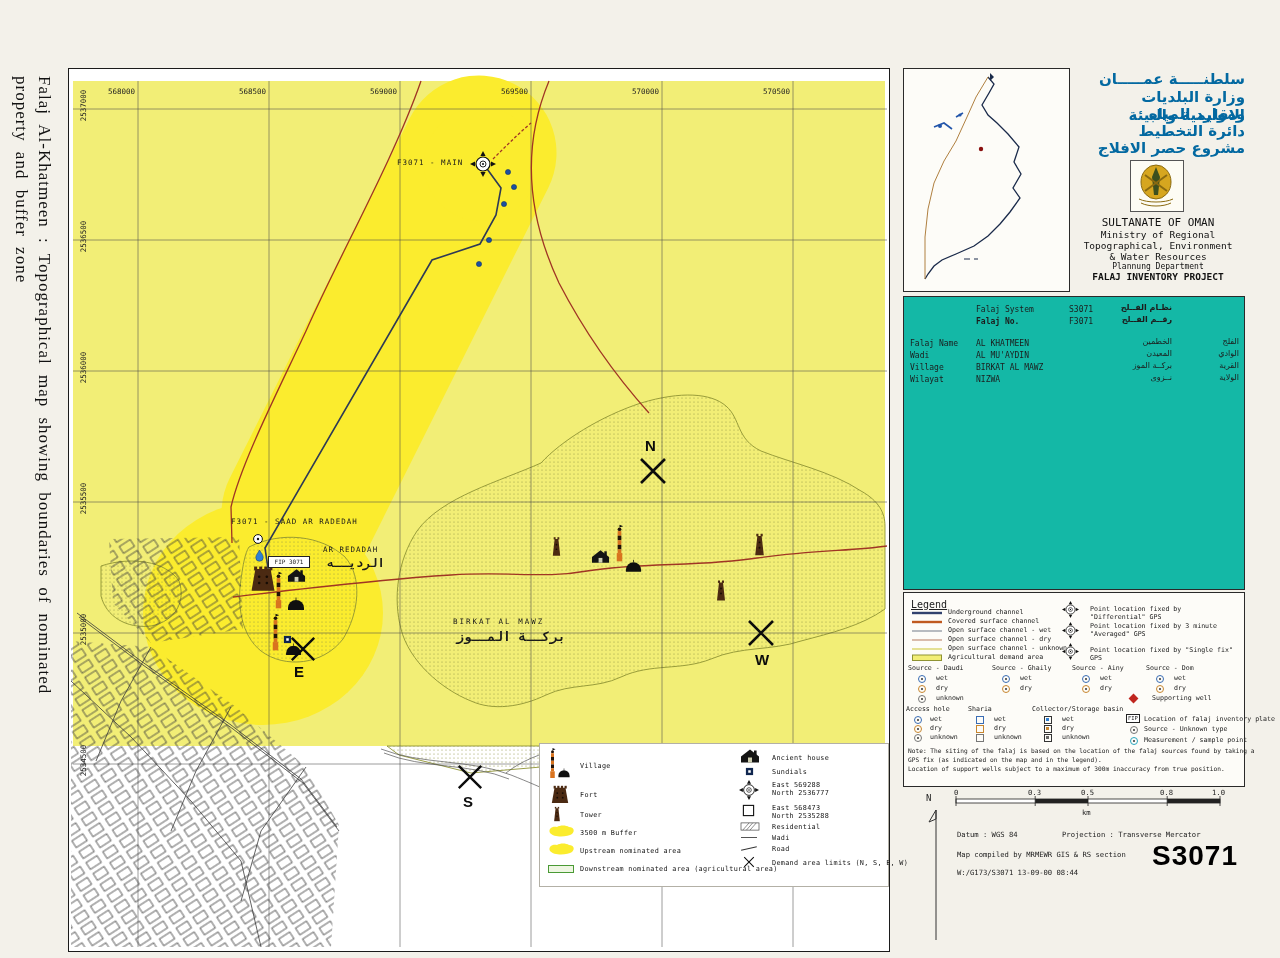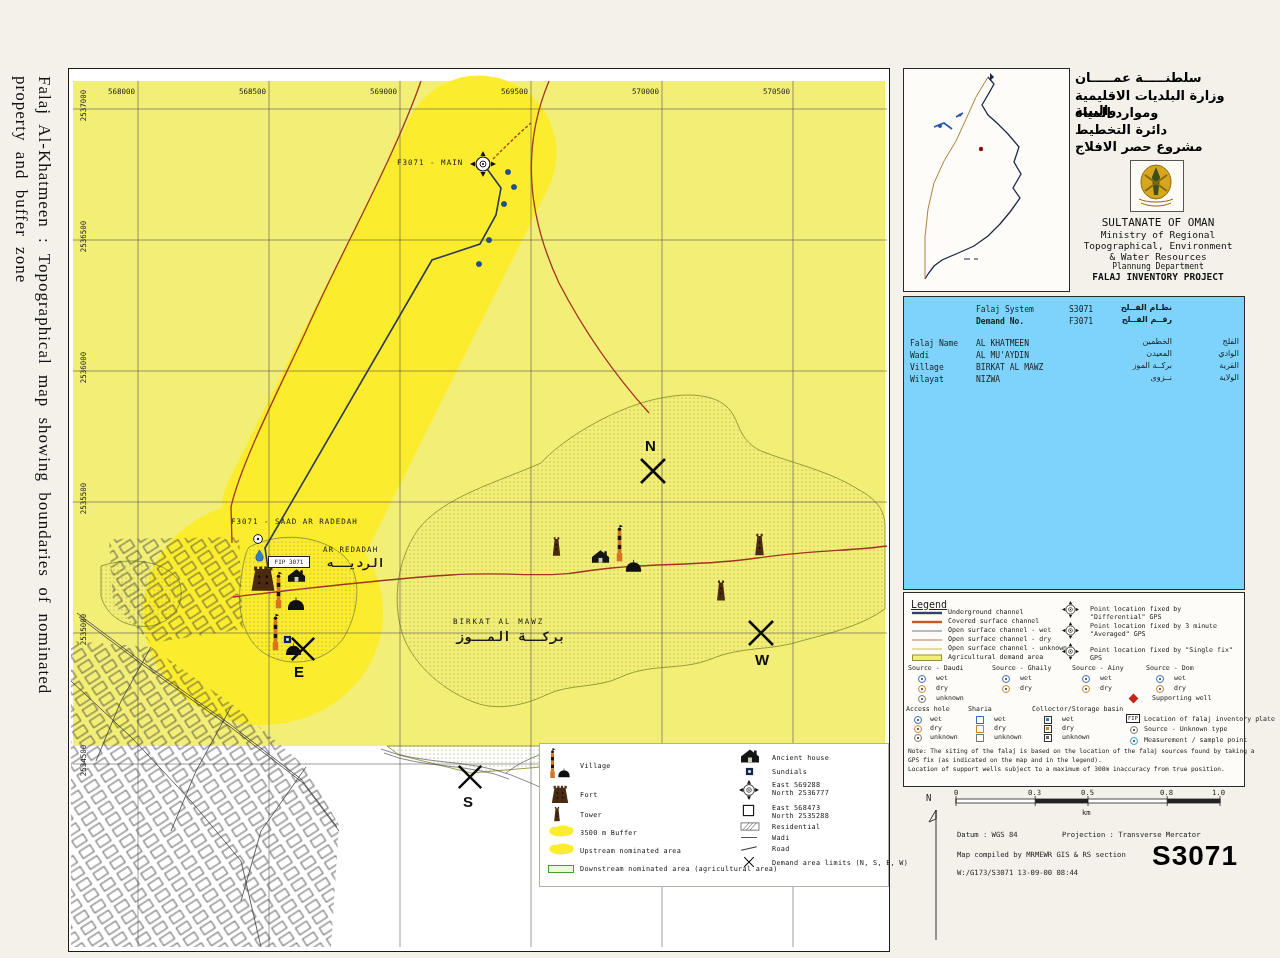"سلطنـــــة عمـــــان" .hdr-ar { color: #000000 -> #0369a1; font-size: 13px -> 15px; text-align: left -> right }
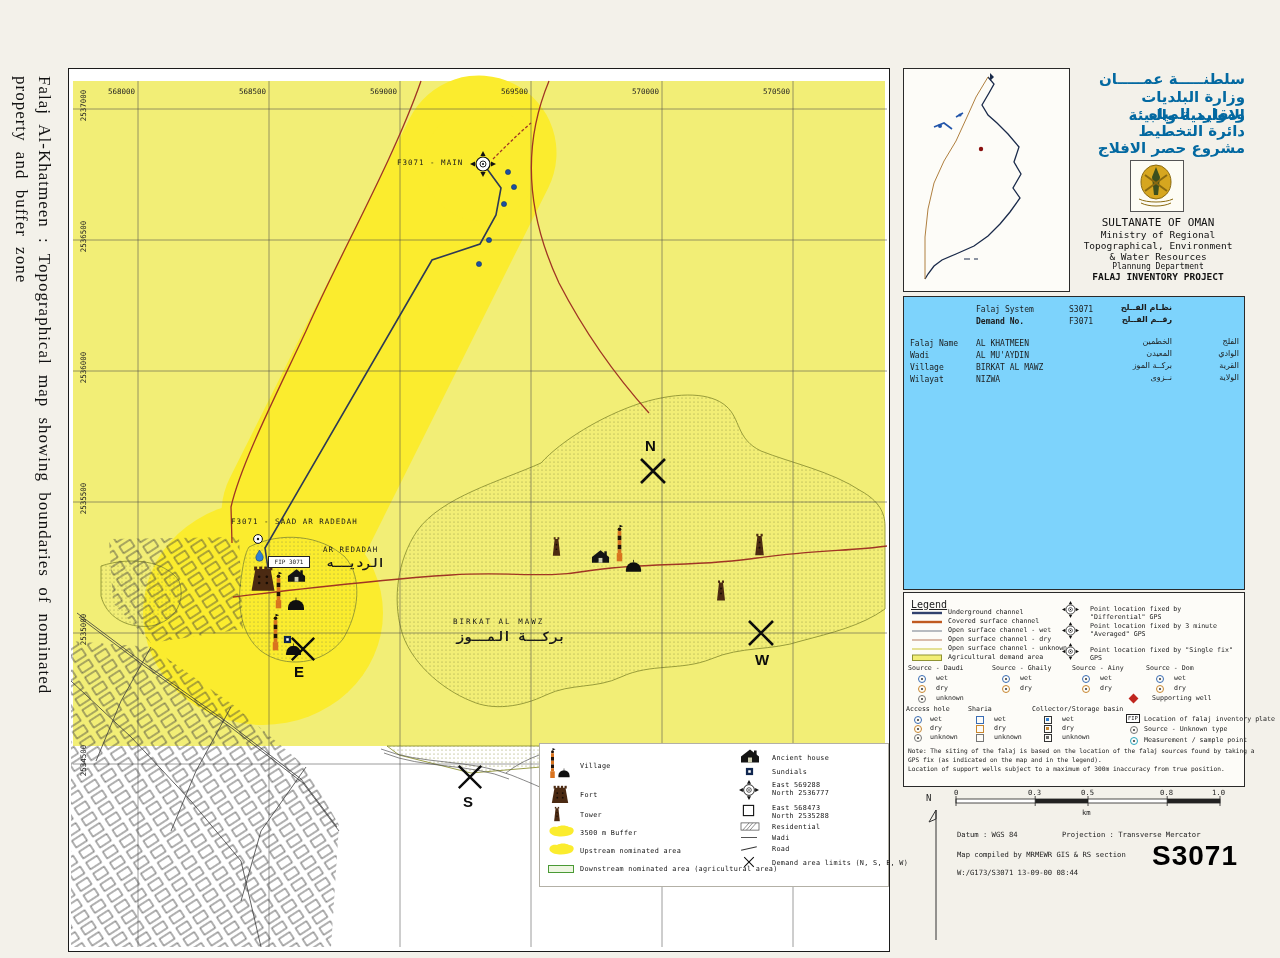"Falaj System" .info-box { background: #7dd3fc -> #14b8a6 }
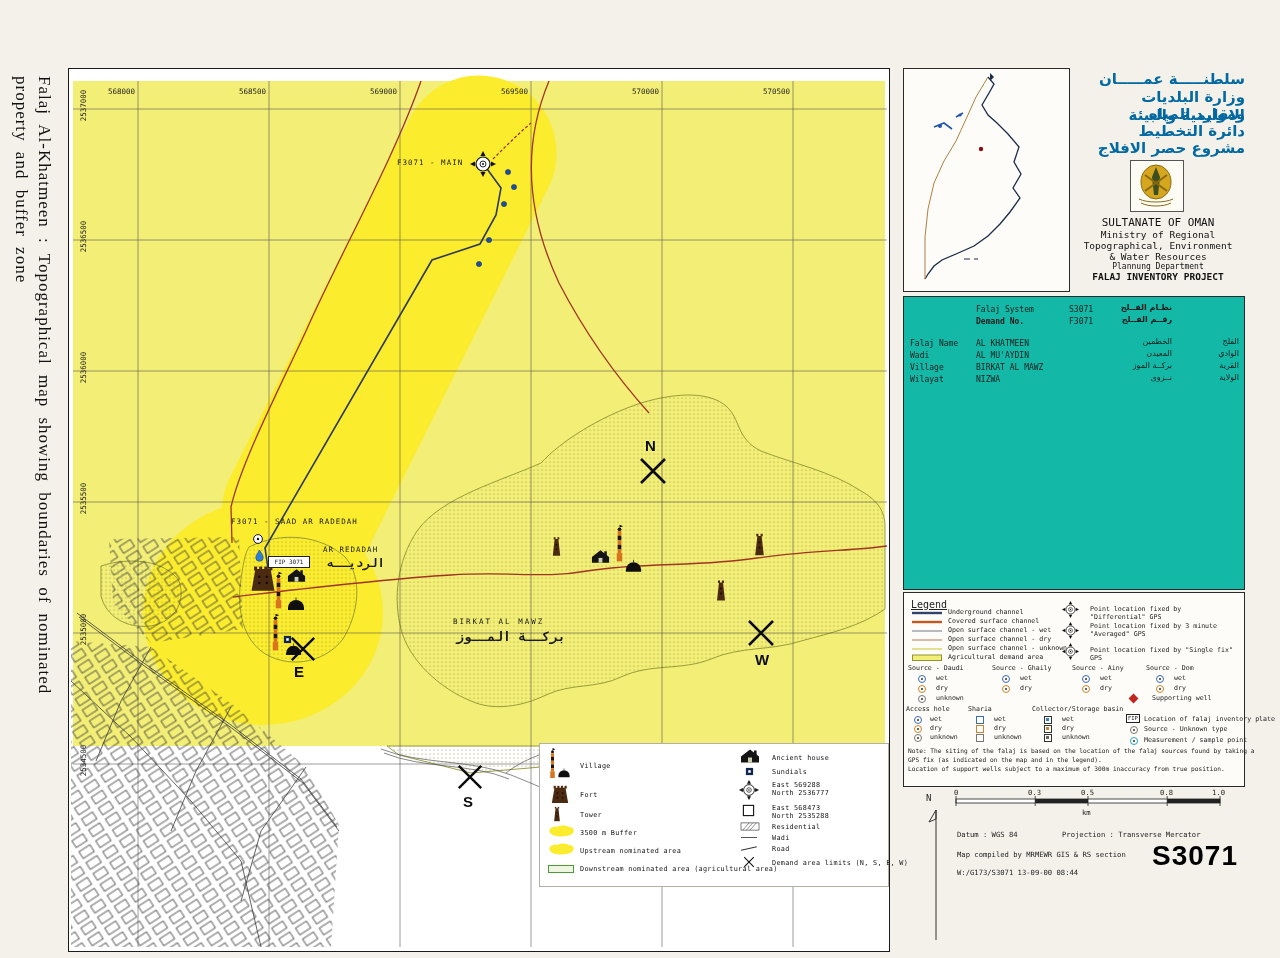"Demand No." span { text: Demand -> Falaj }
